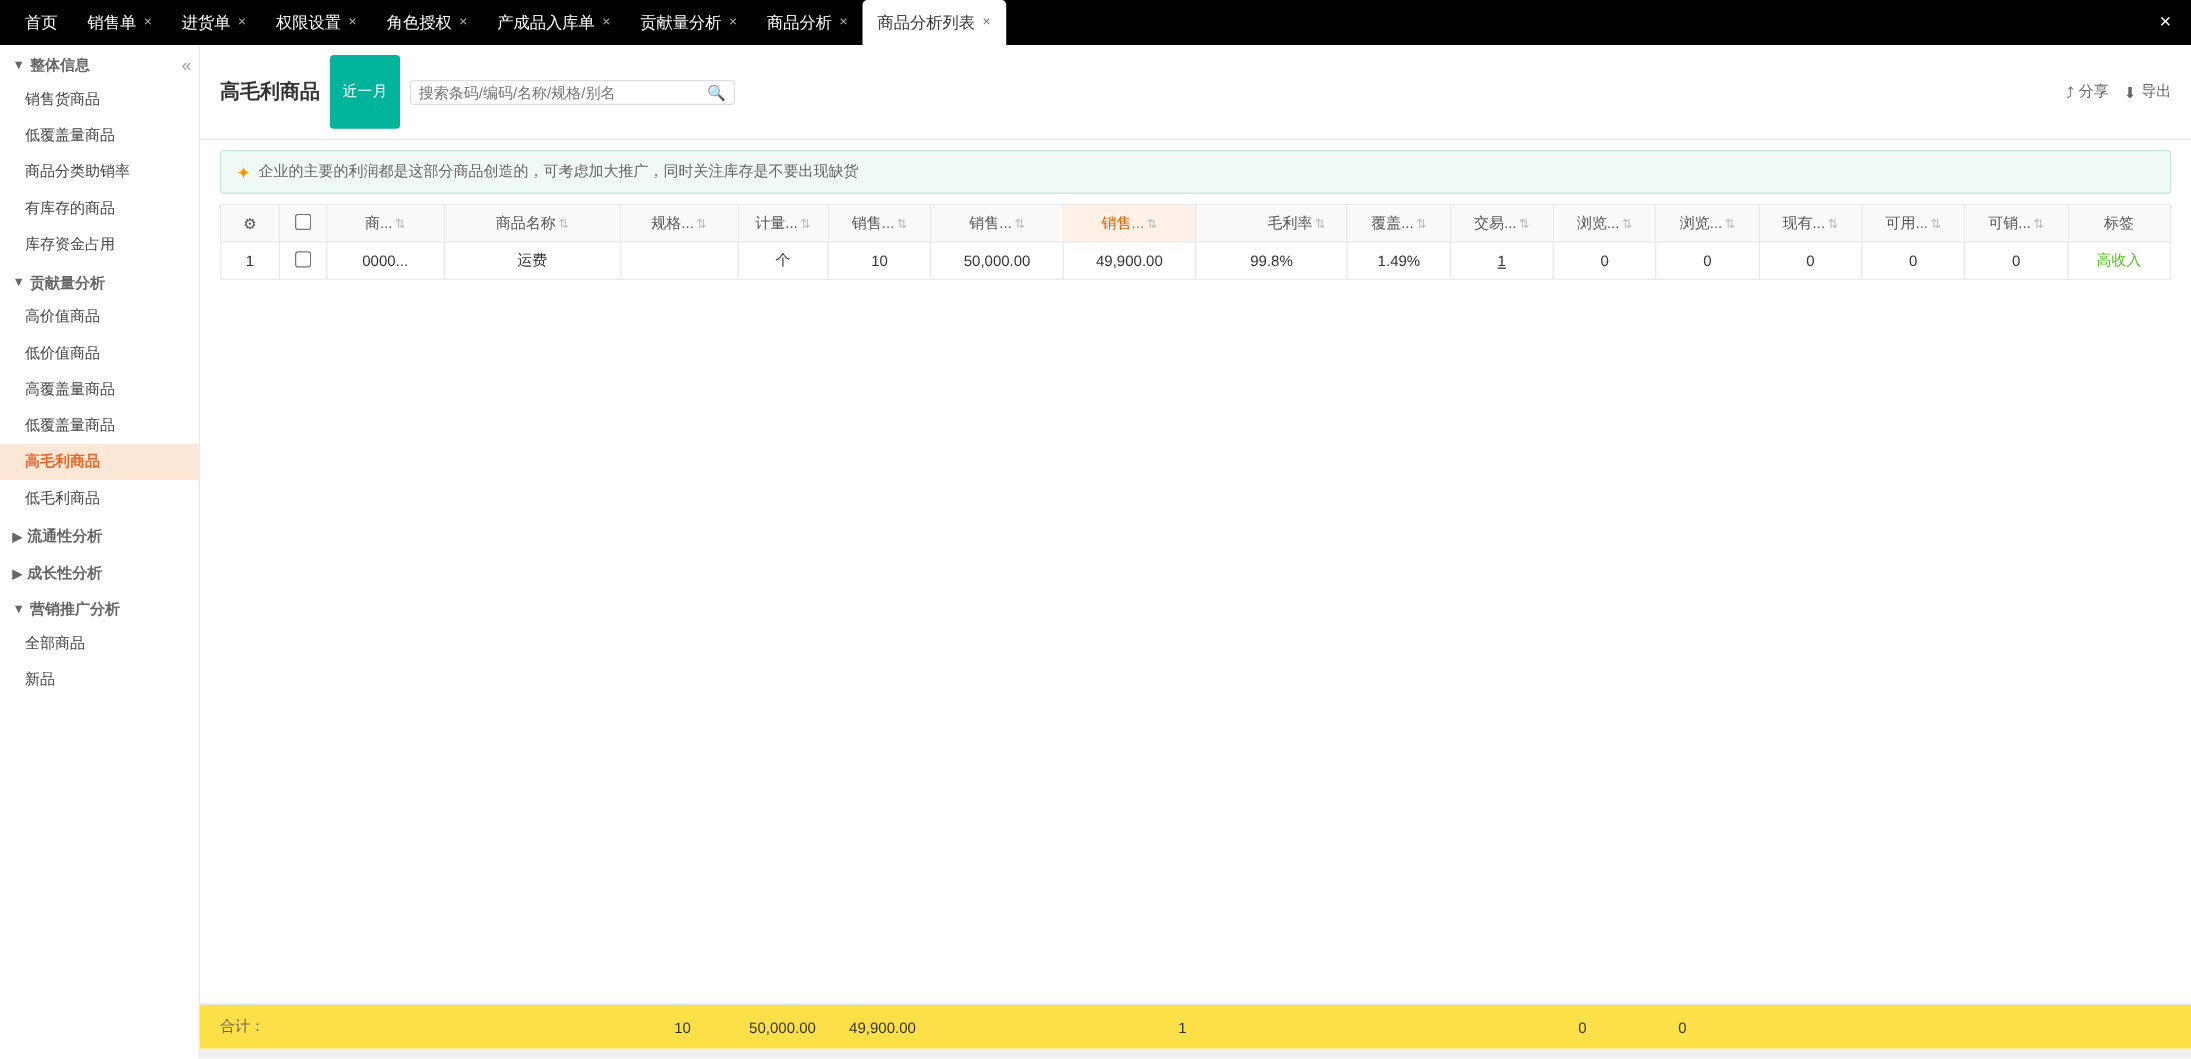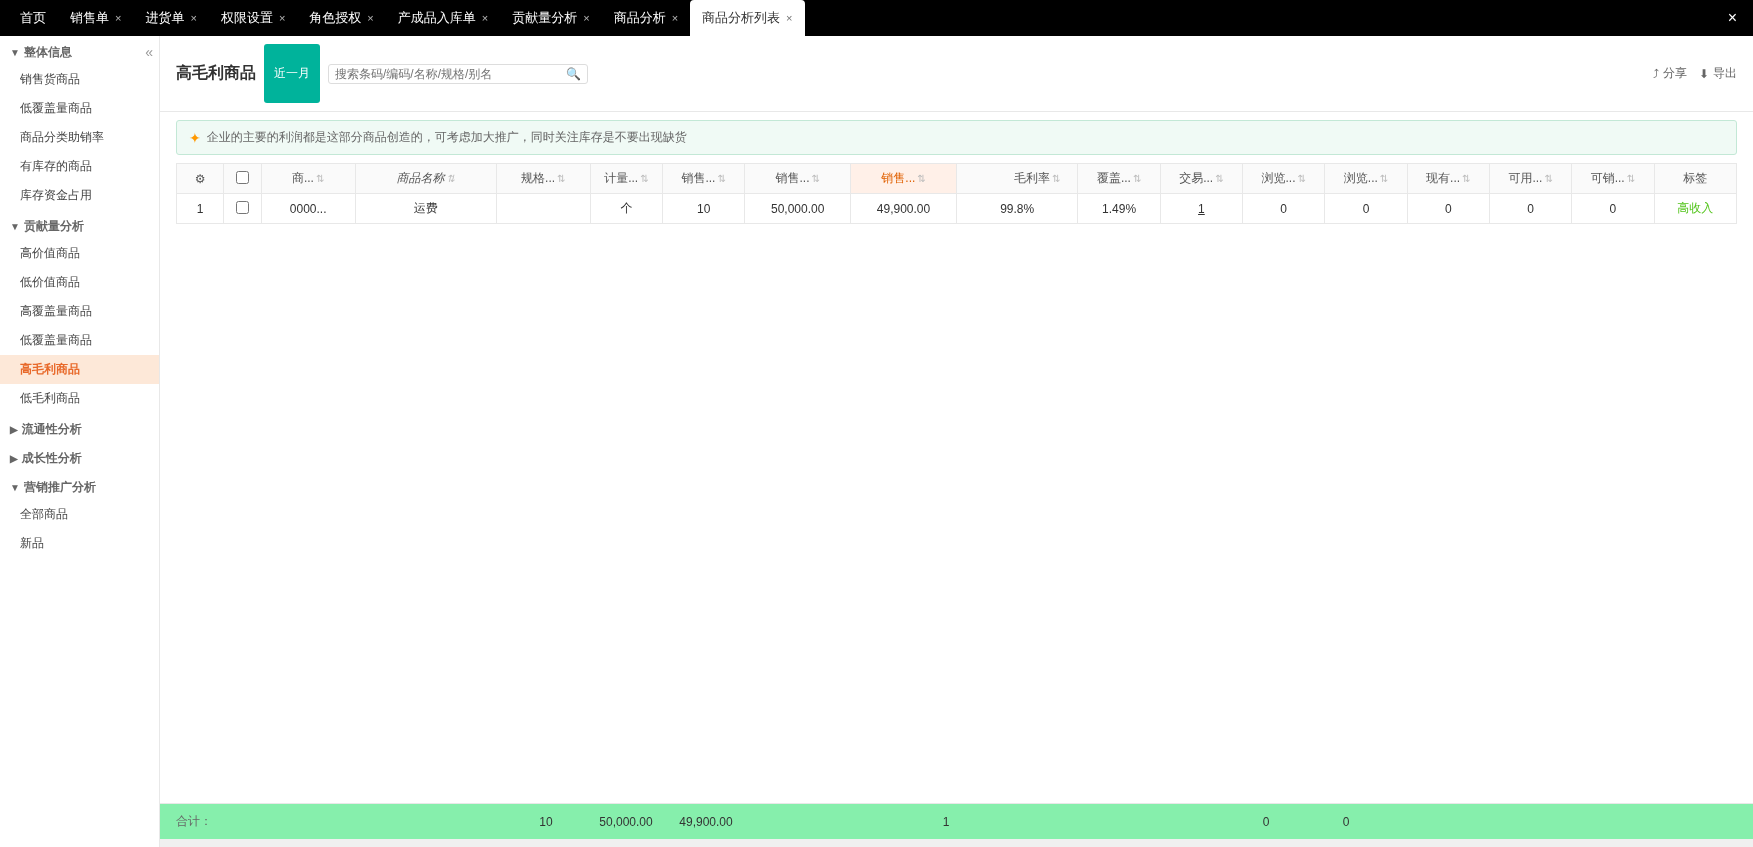"商品名称" .col-name { font-style: italic -> none }
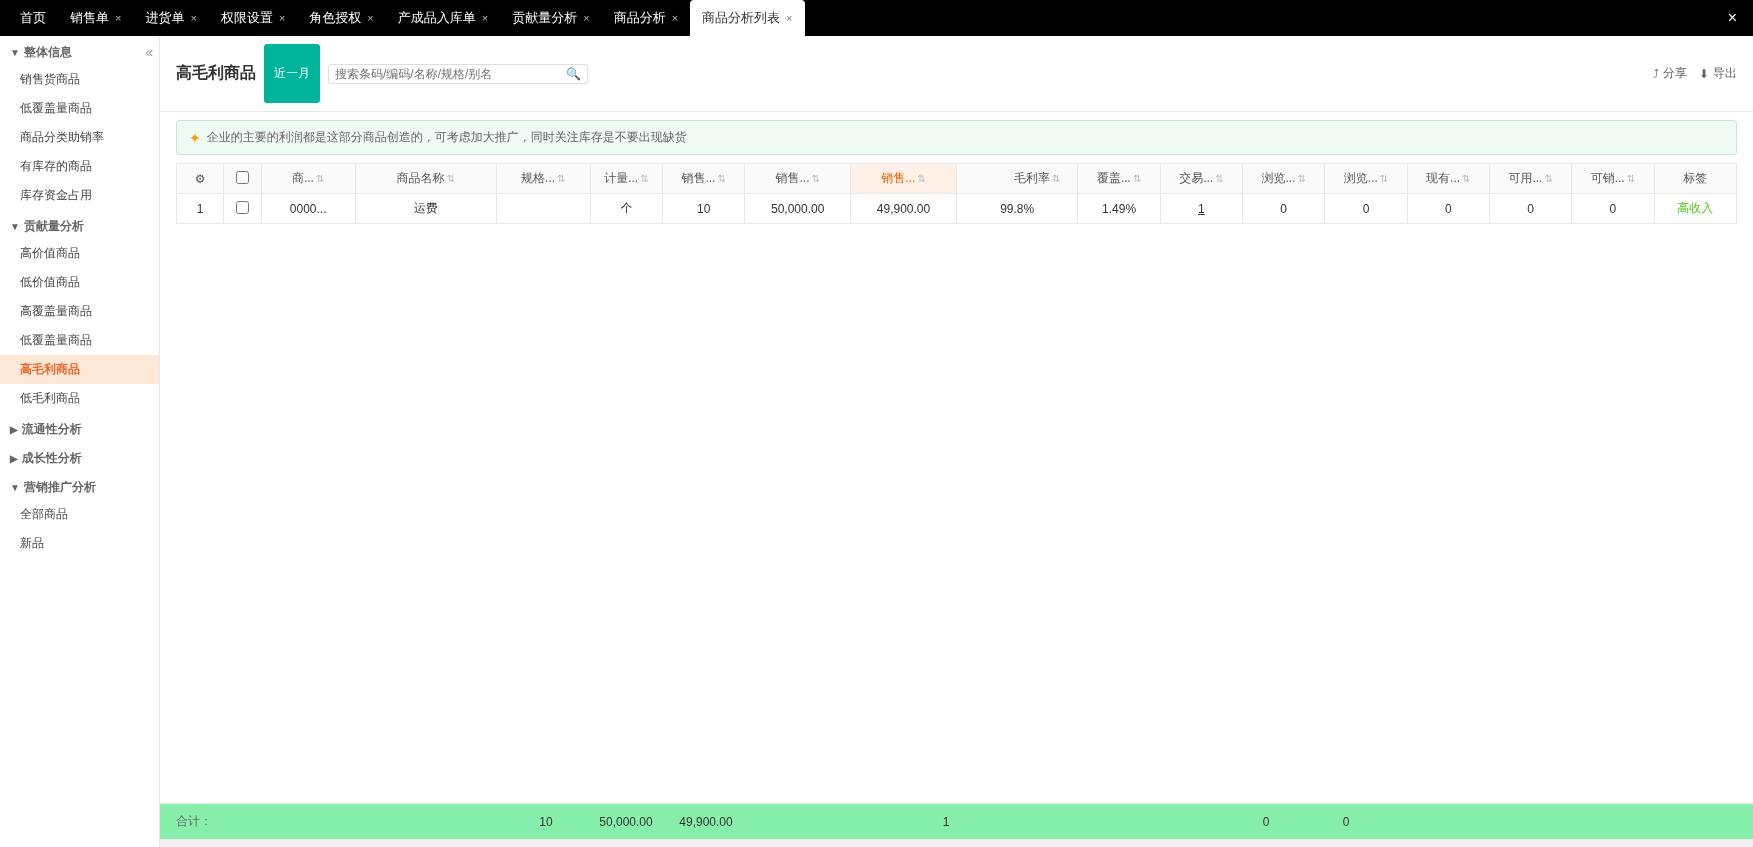"合计：" .footer-total { background: #86efac -> #fde047 }
